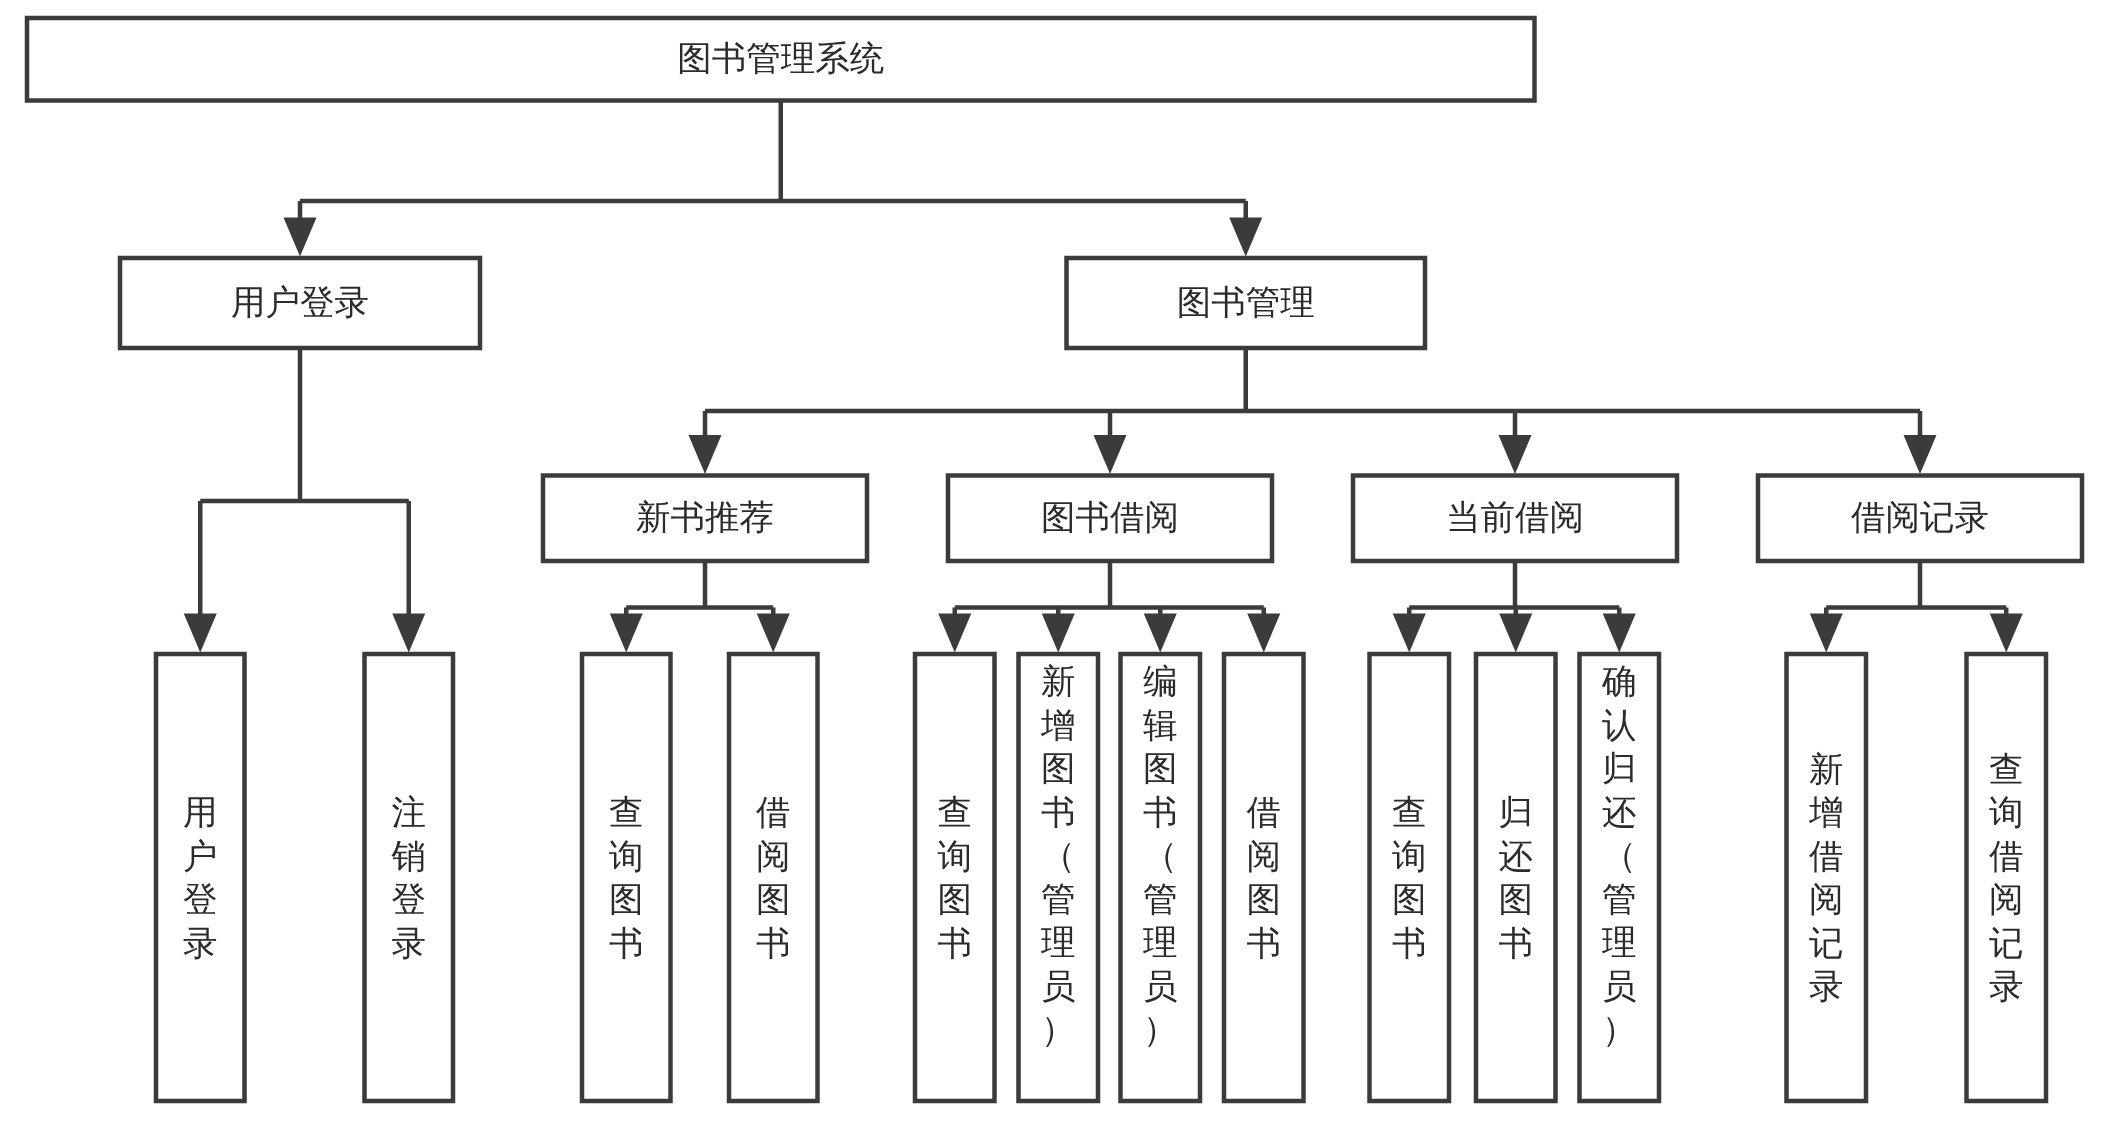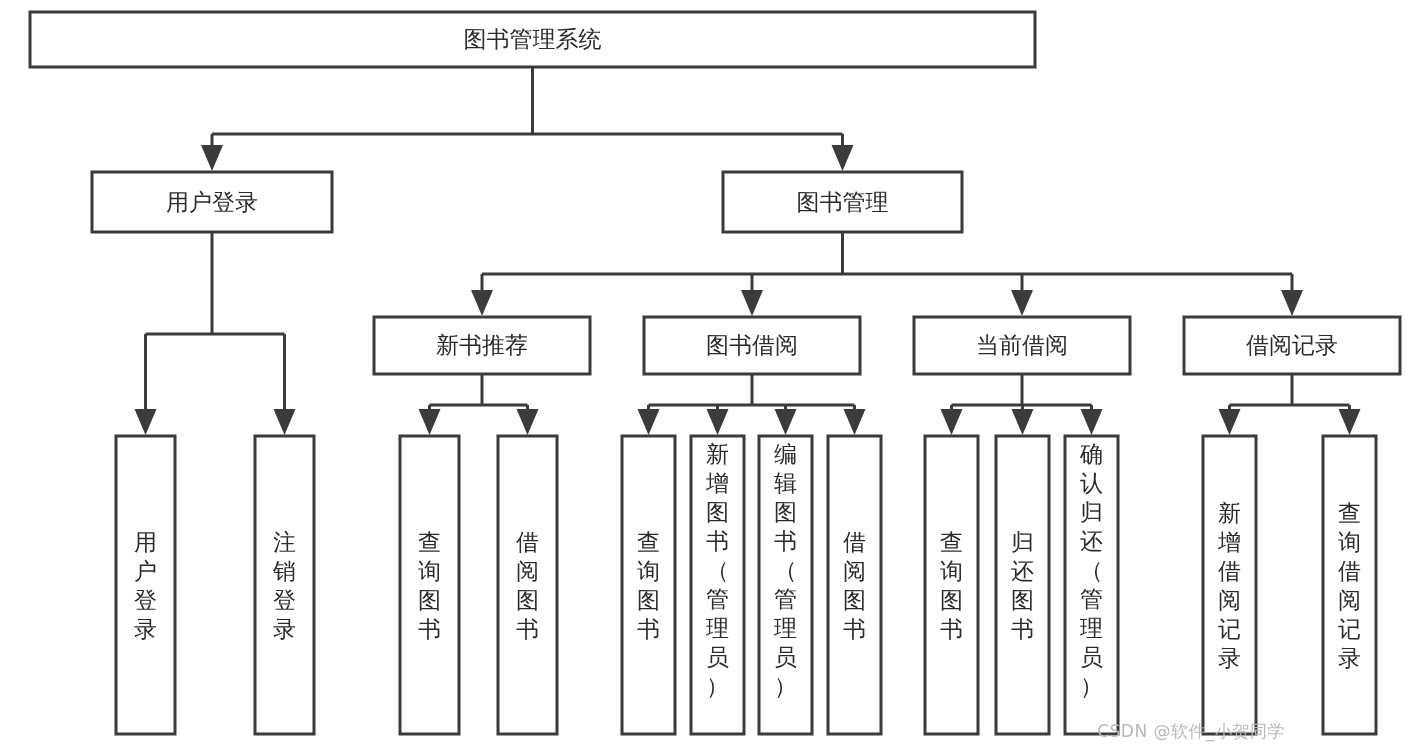"图书管理系统" #diagram-root { left: 12px -> 0 }
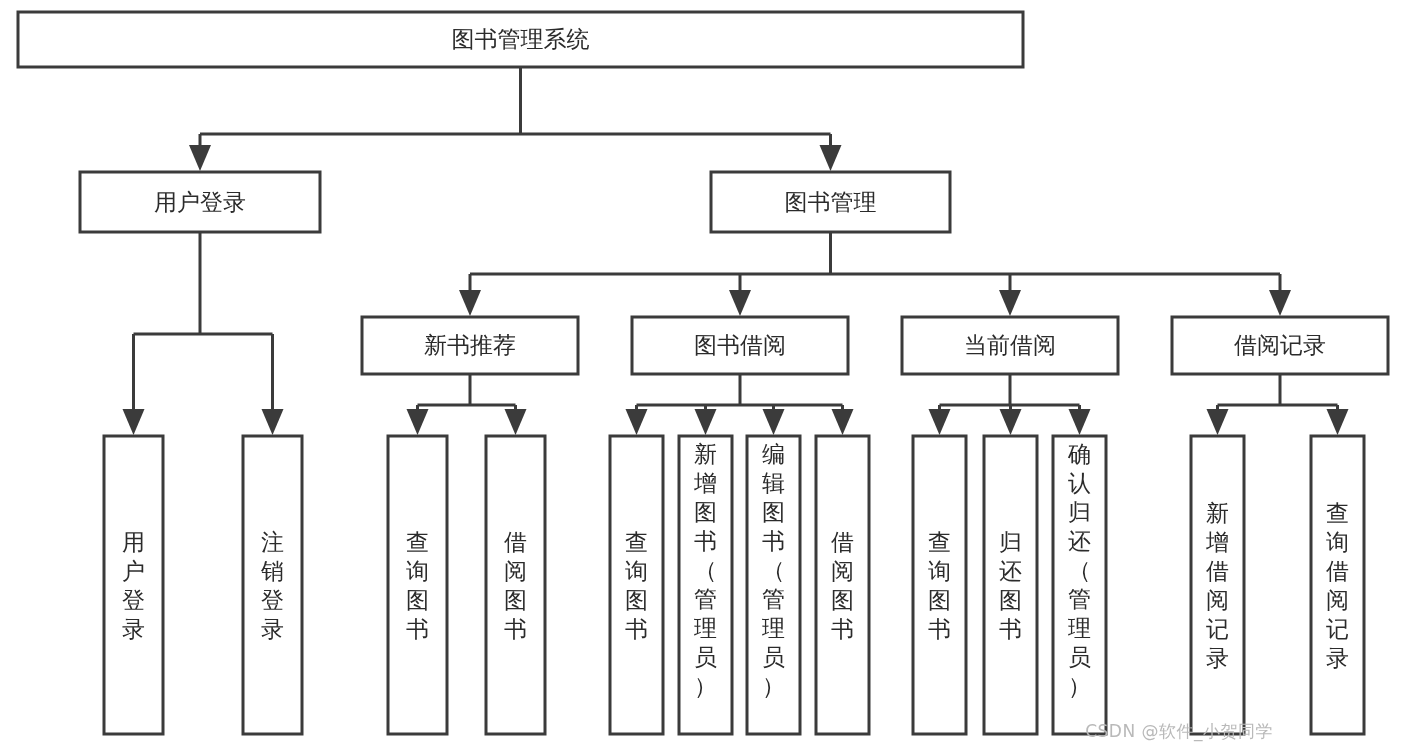"CSDN @软件_小贺同学" div.watermark { html: <div>CSDN @软件_小贺同学</div> -> none }
